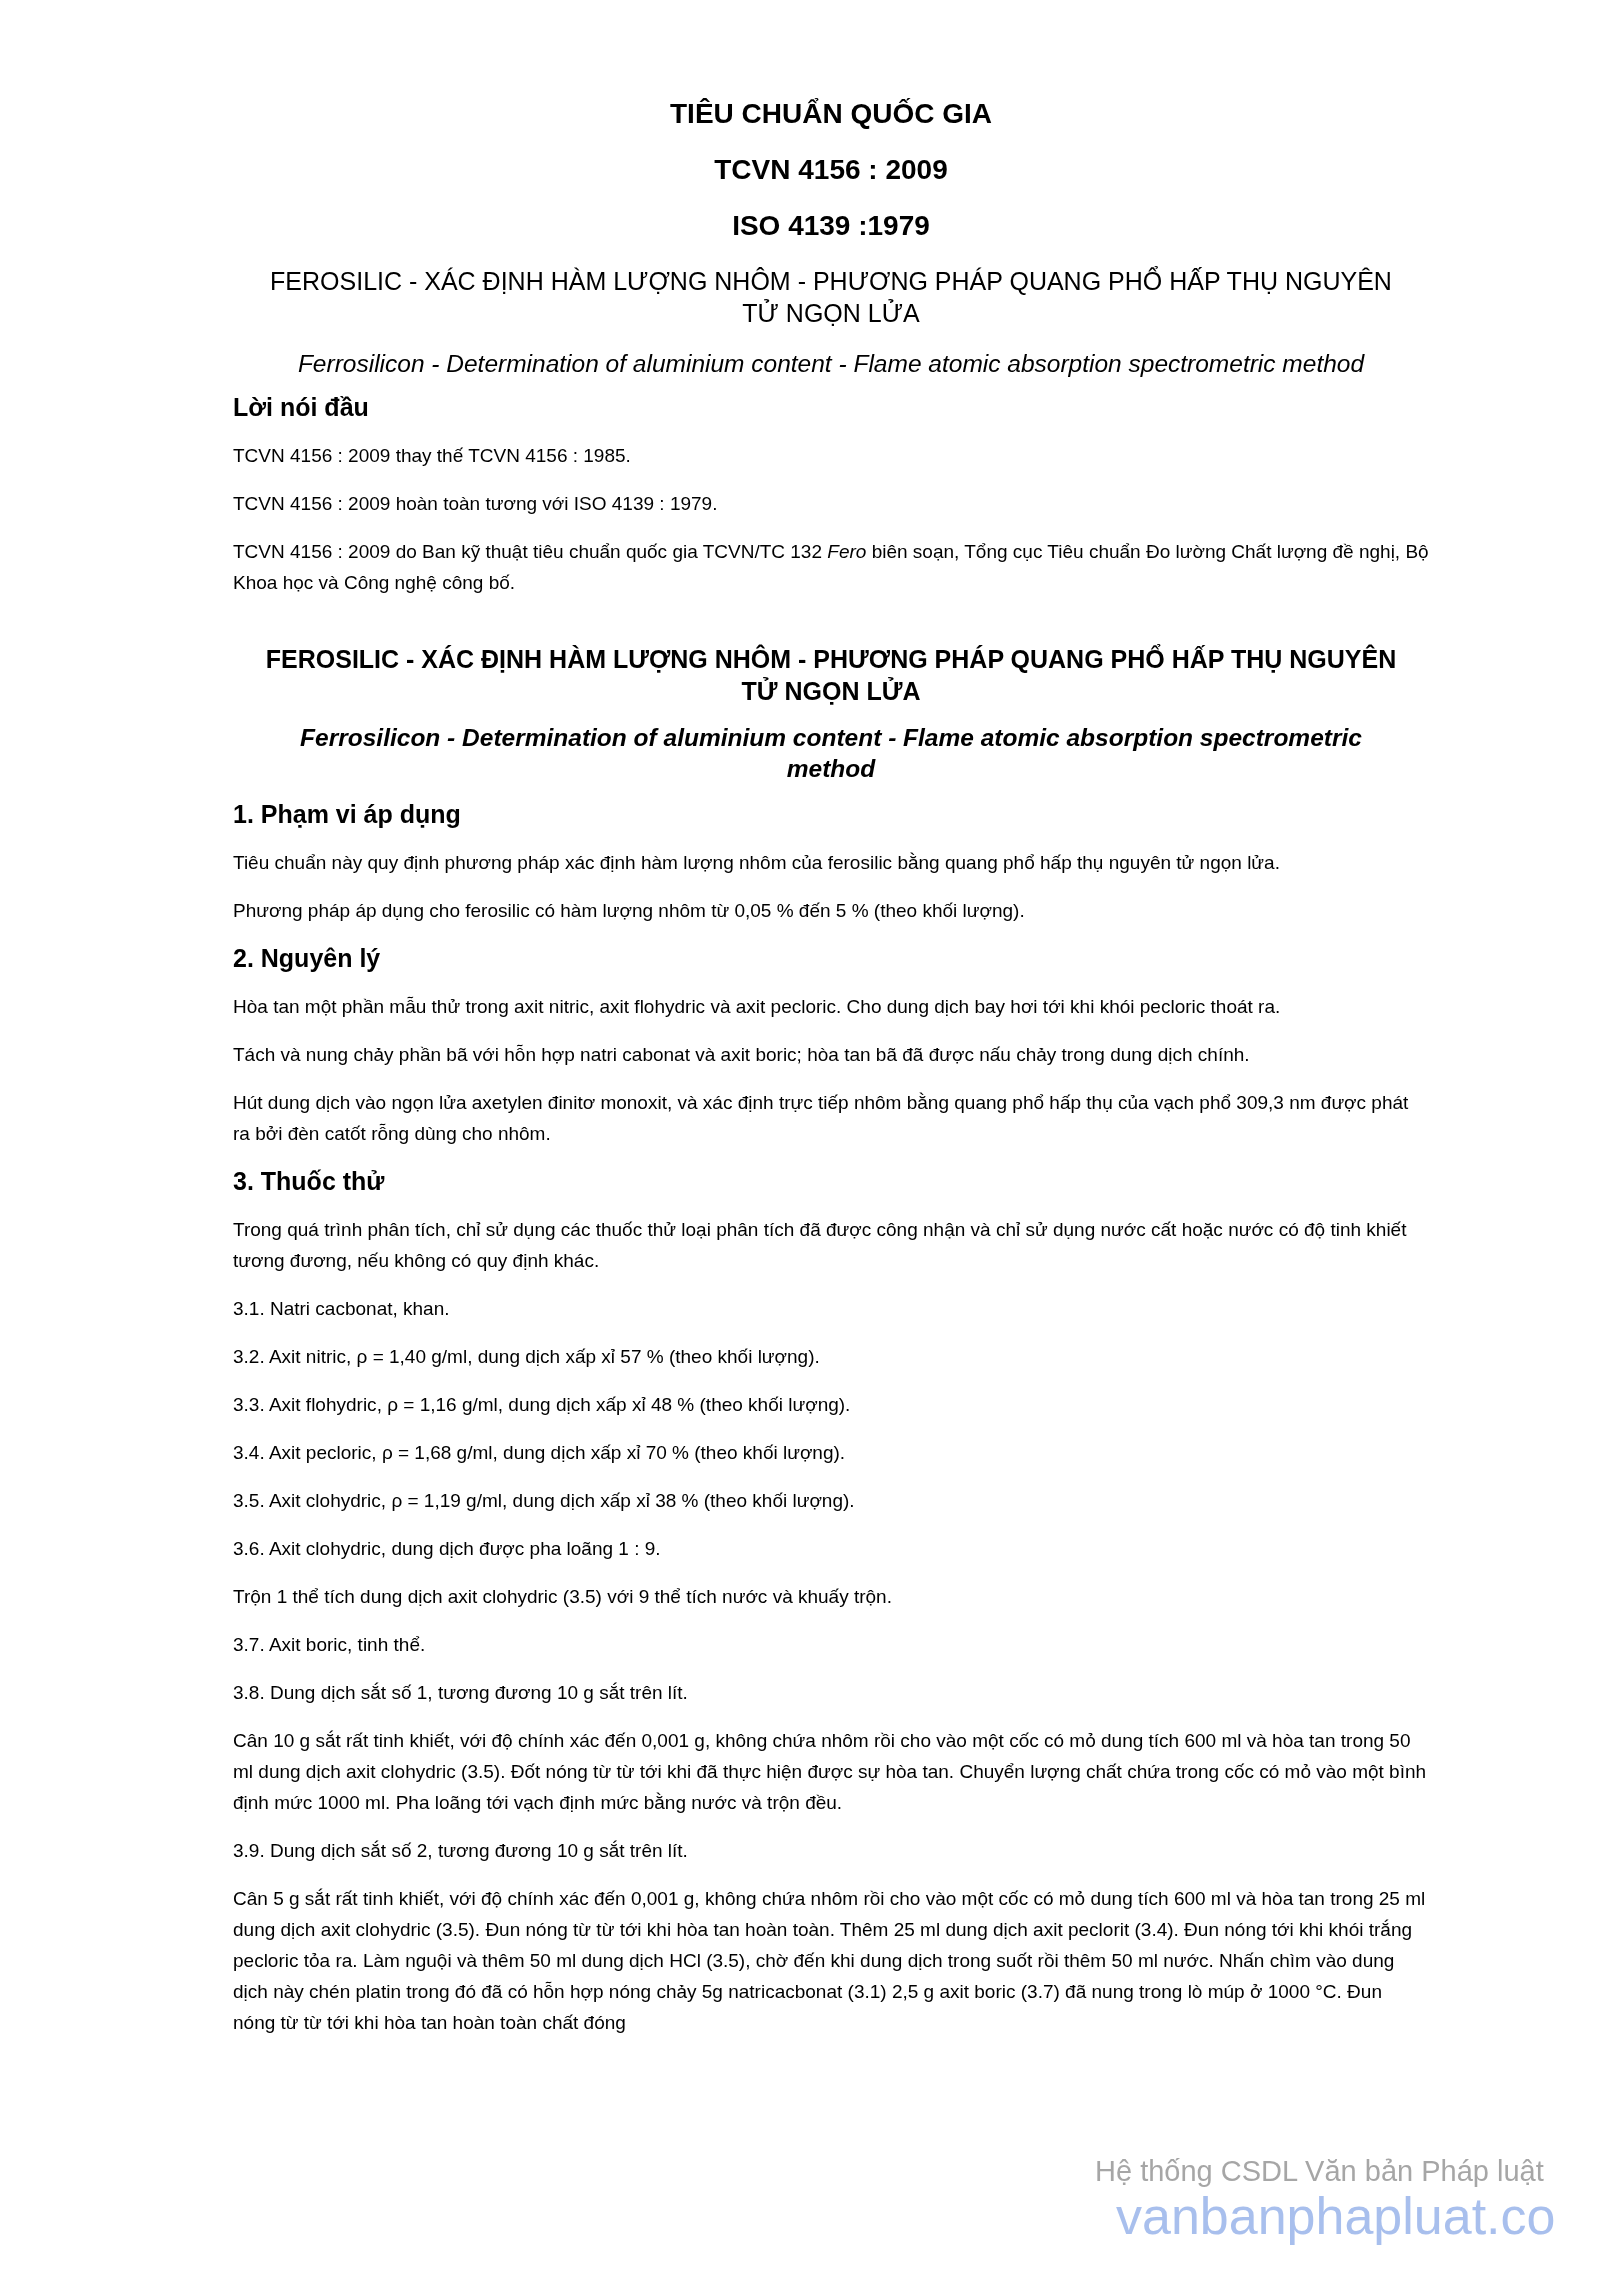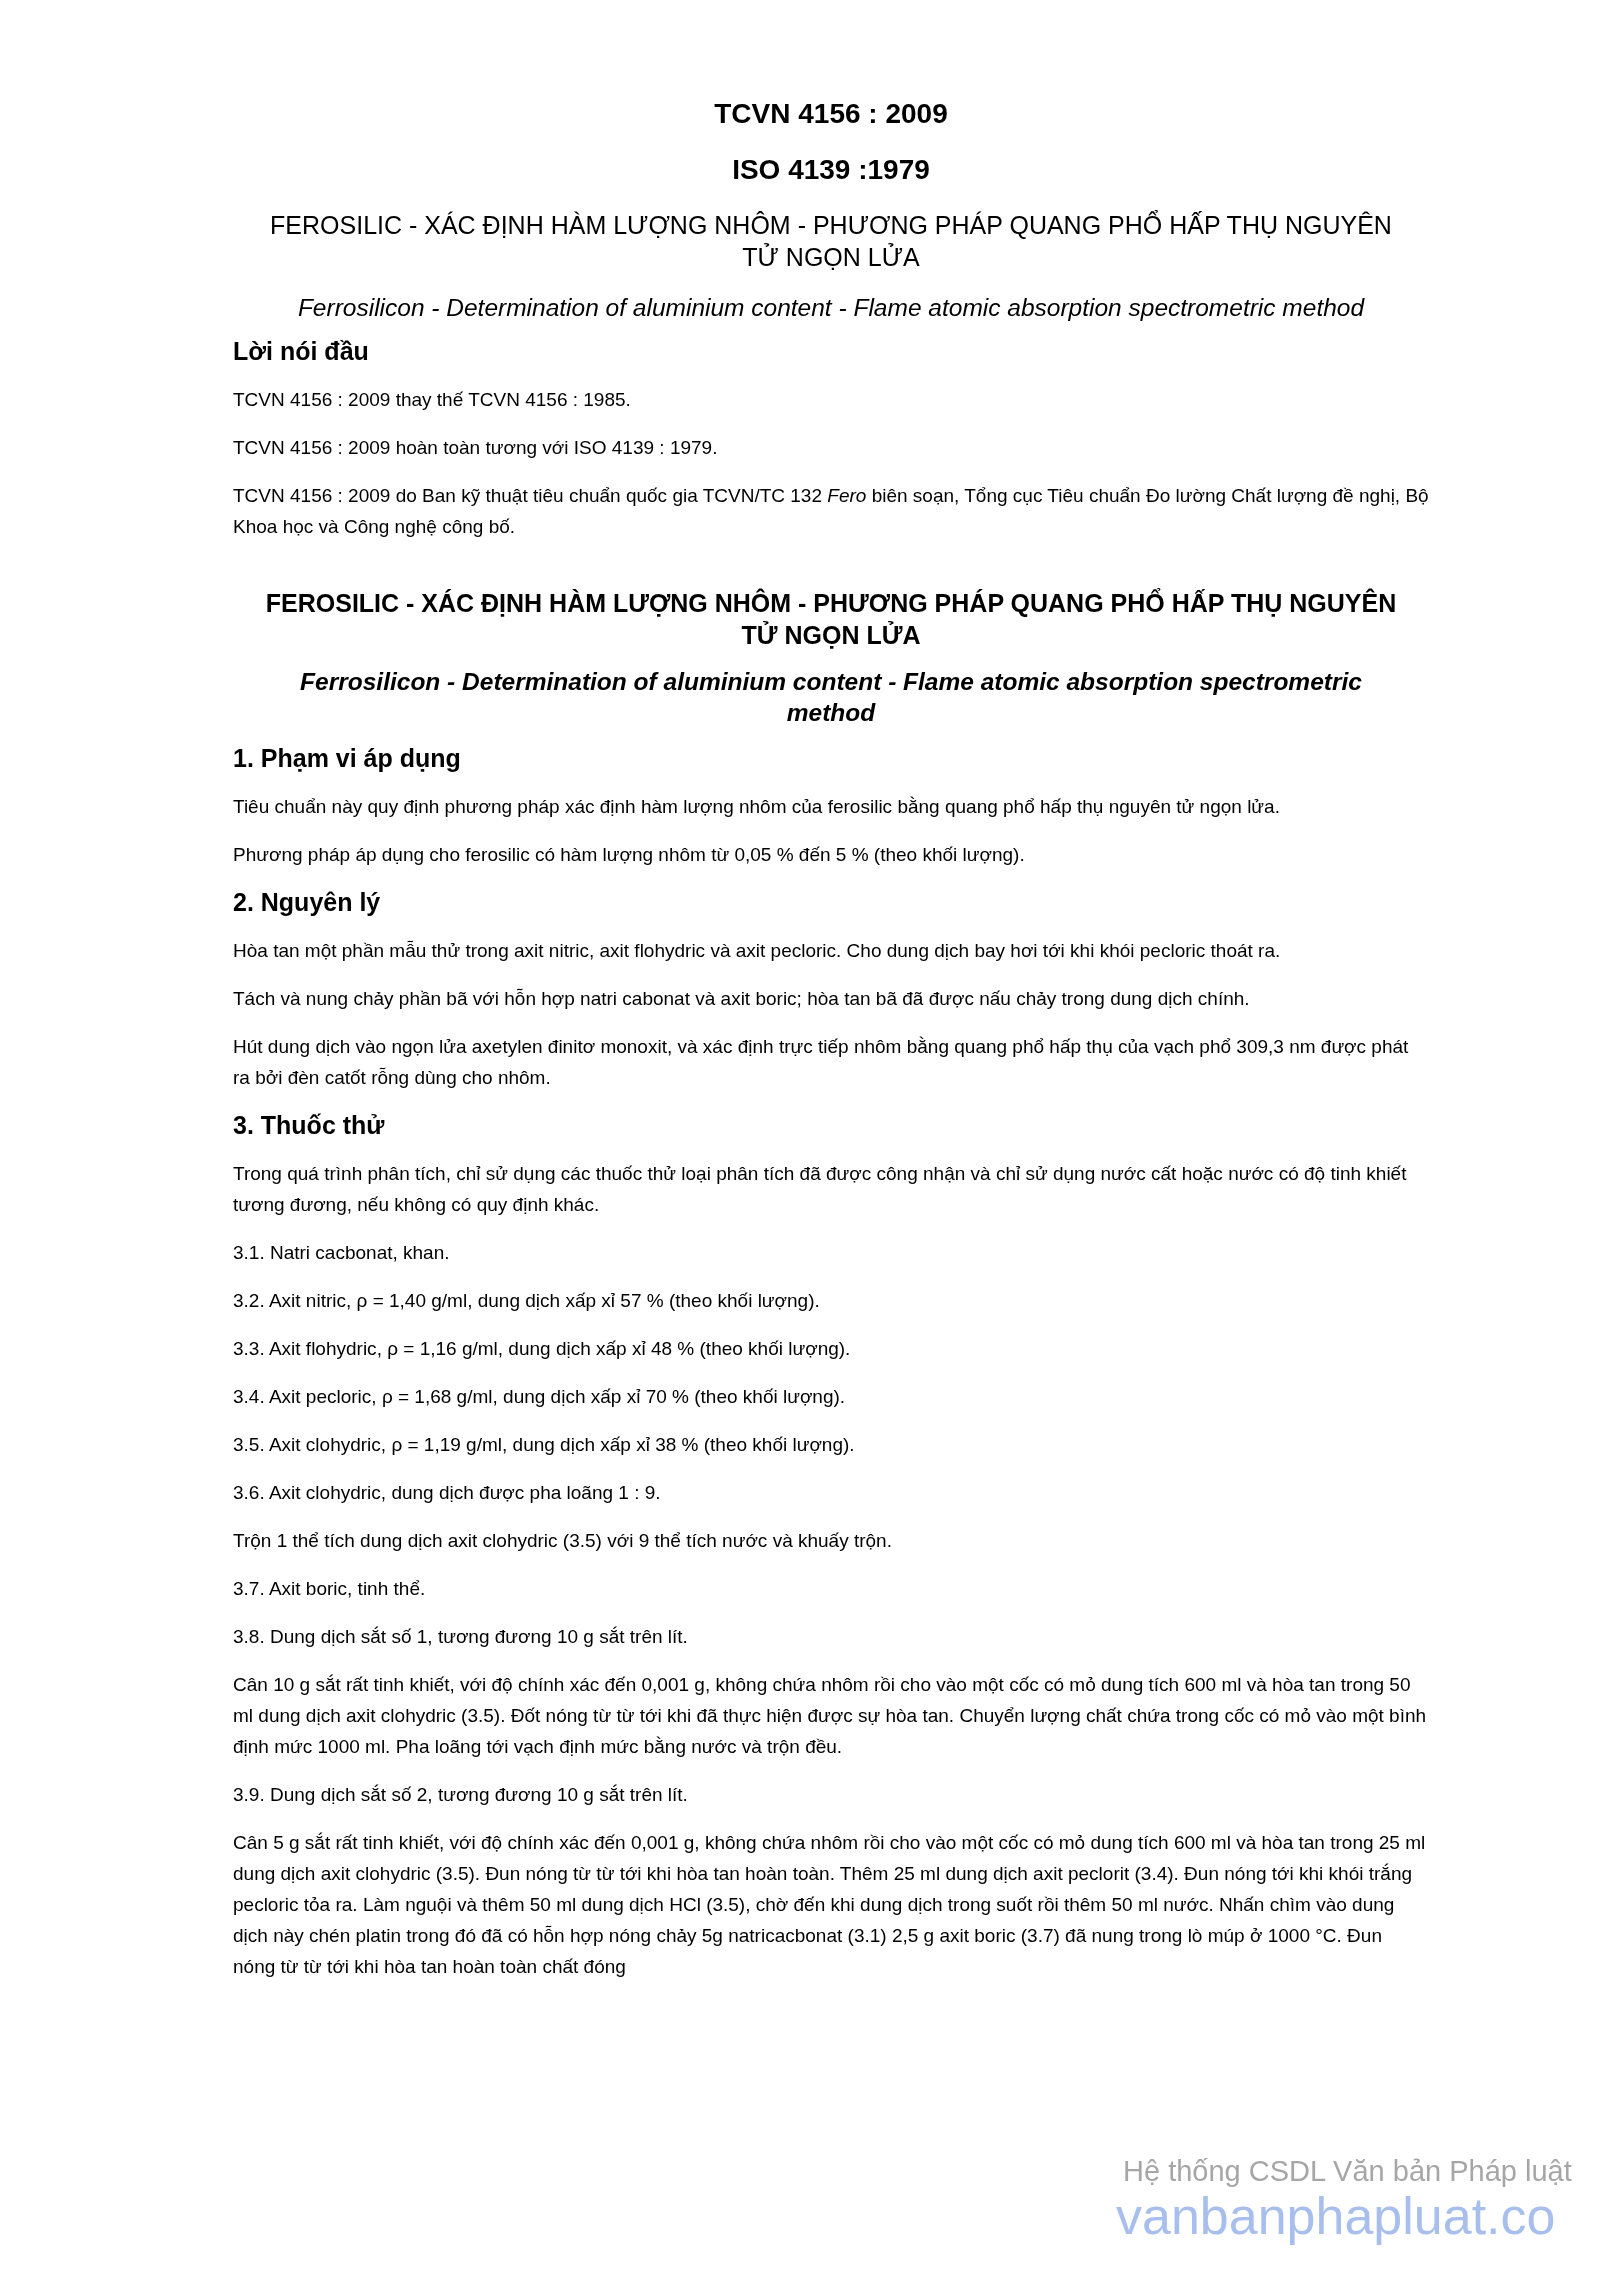"TIÊU CHUẨN QUỐC GIA" div.h-top { html: none -> <div>TIÊU CHUẨN QUỐC GIA</div> }
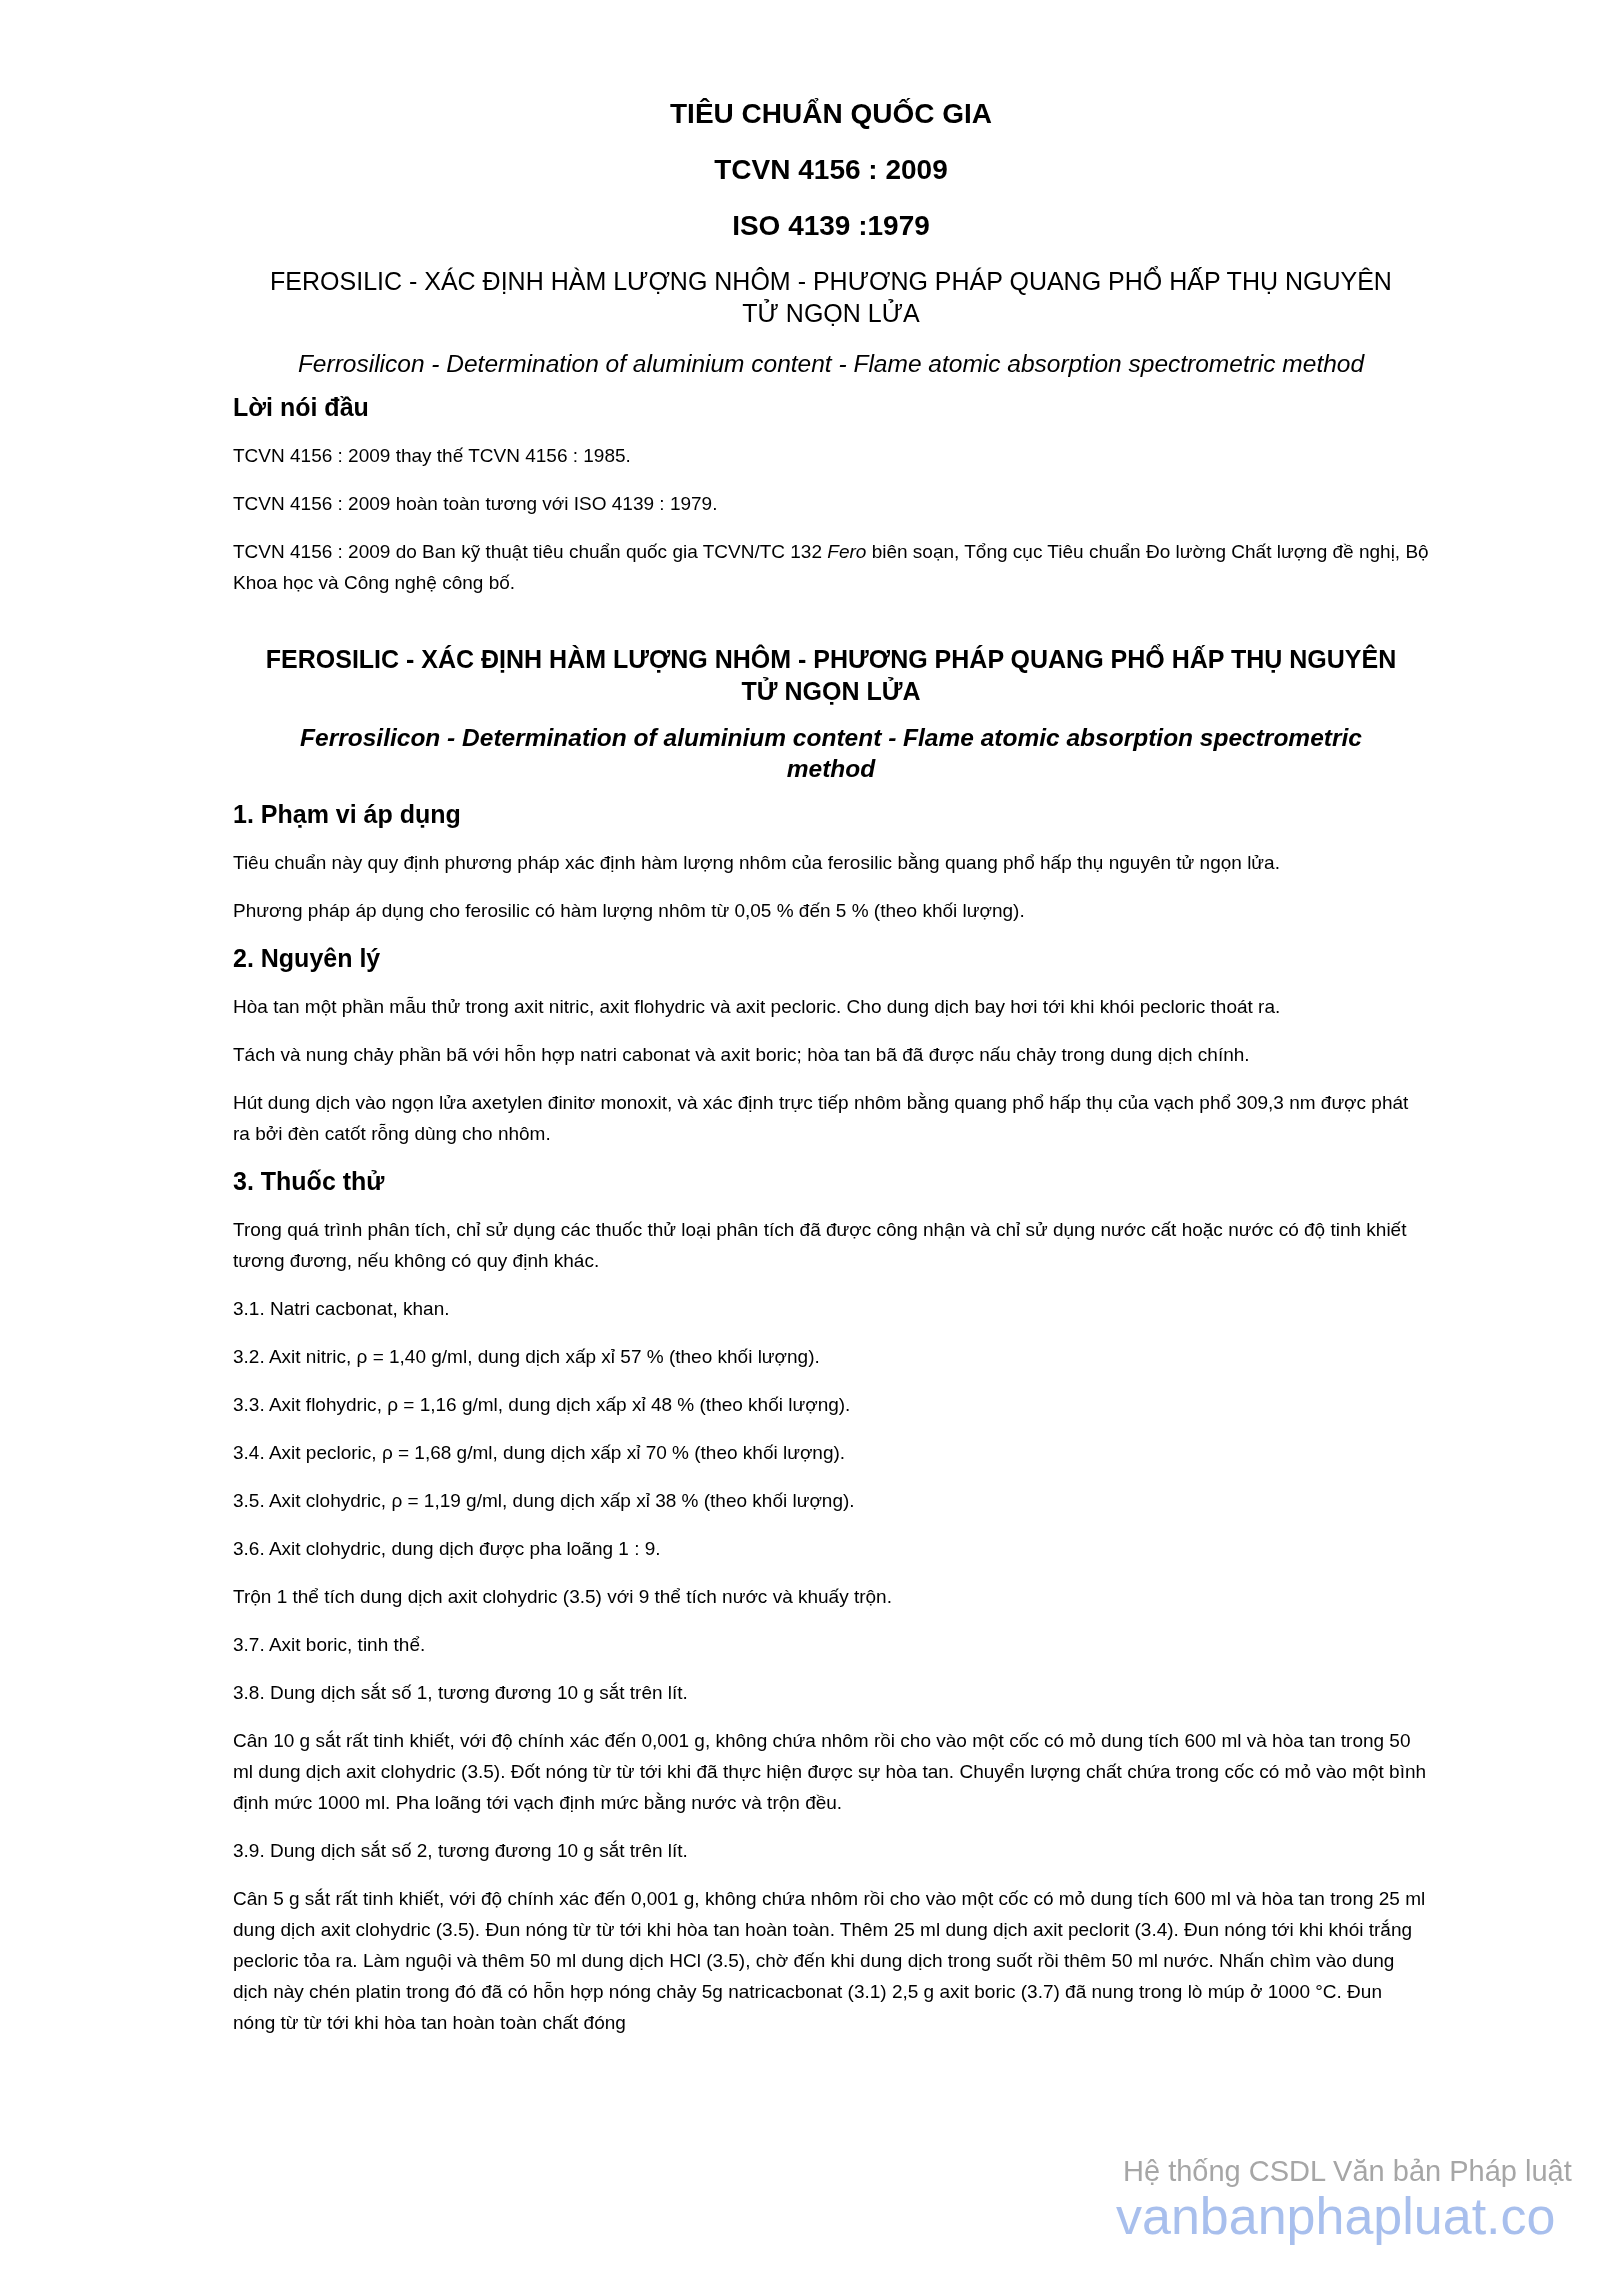"Hệ thống CSDL Văn bản" .wm-gray { left: 1123px -> 1095px }
